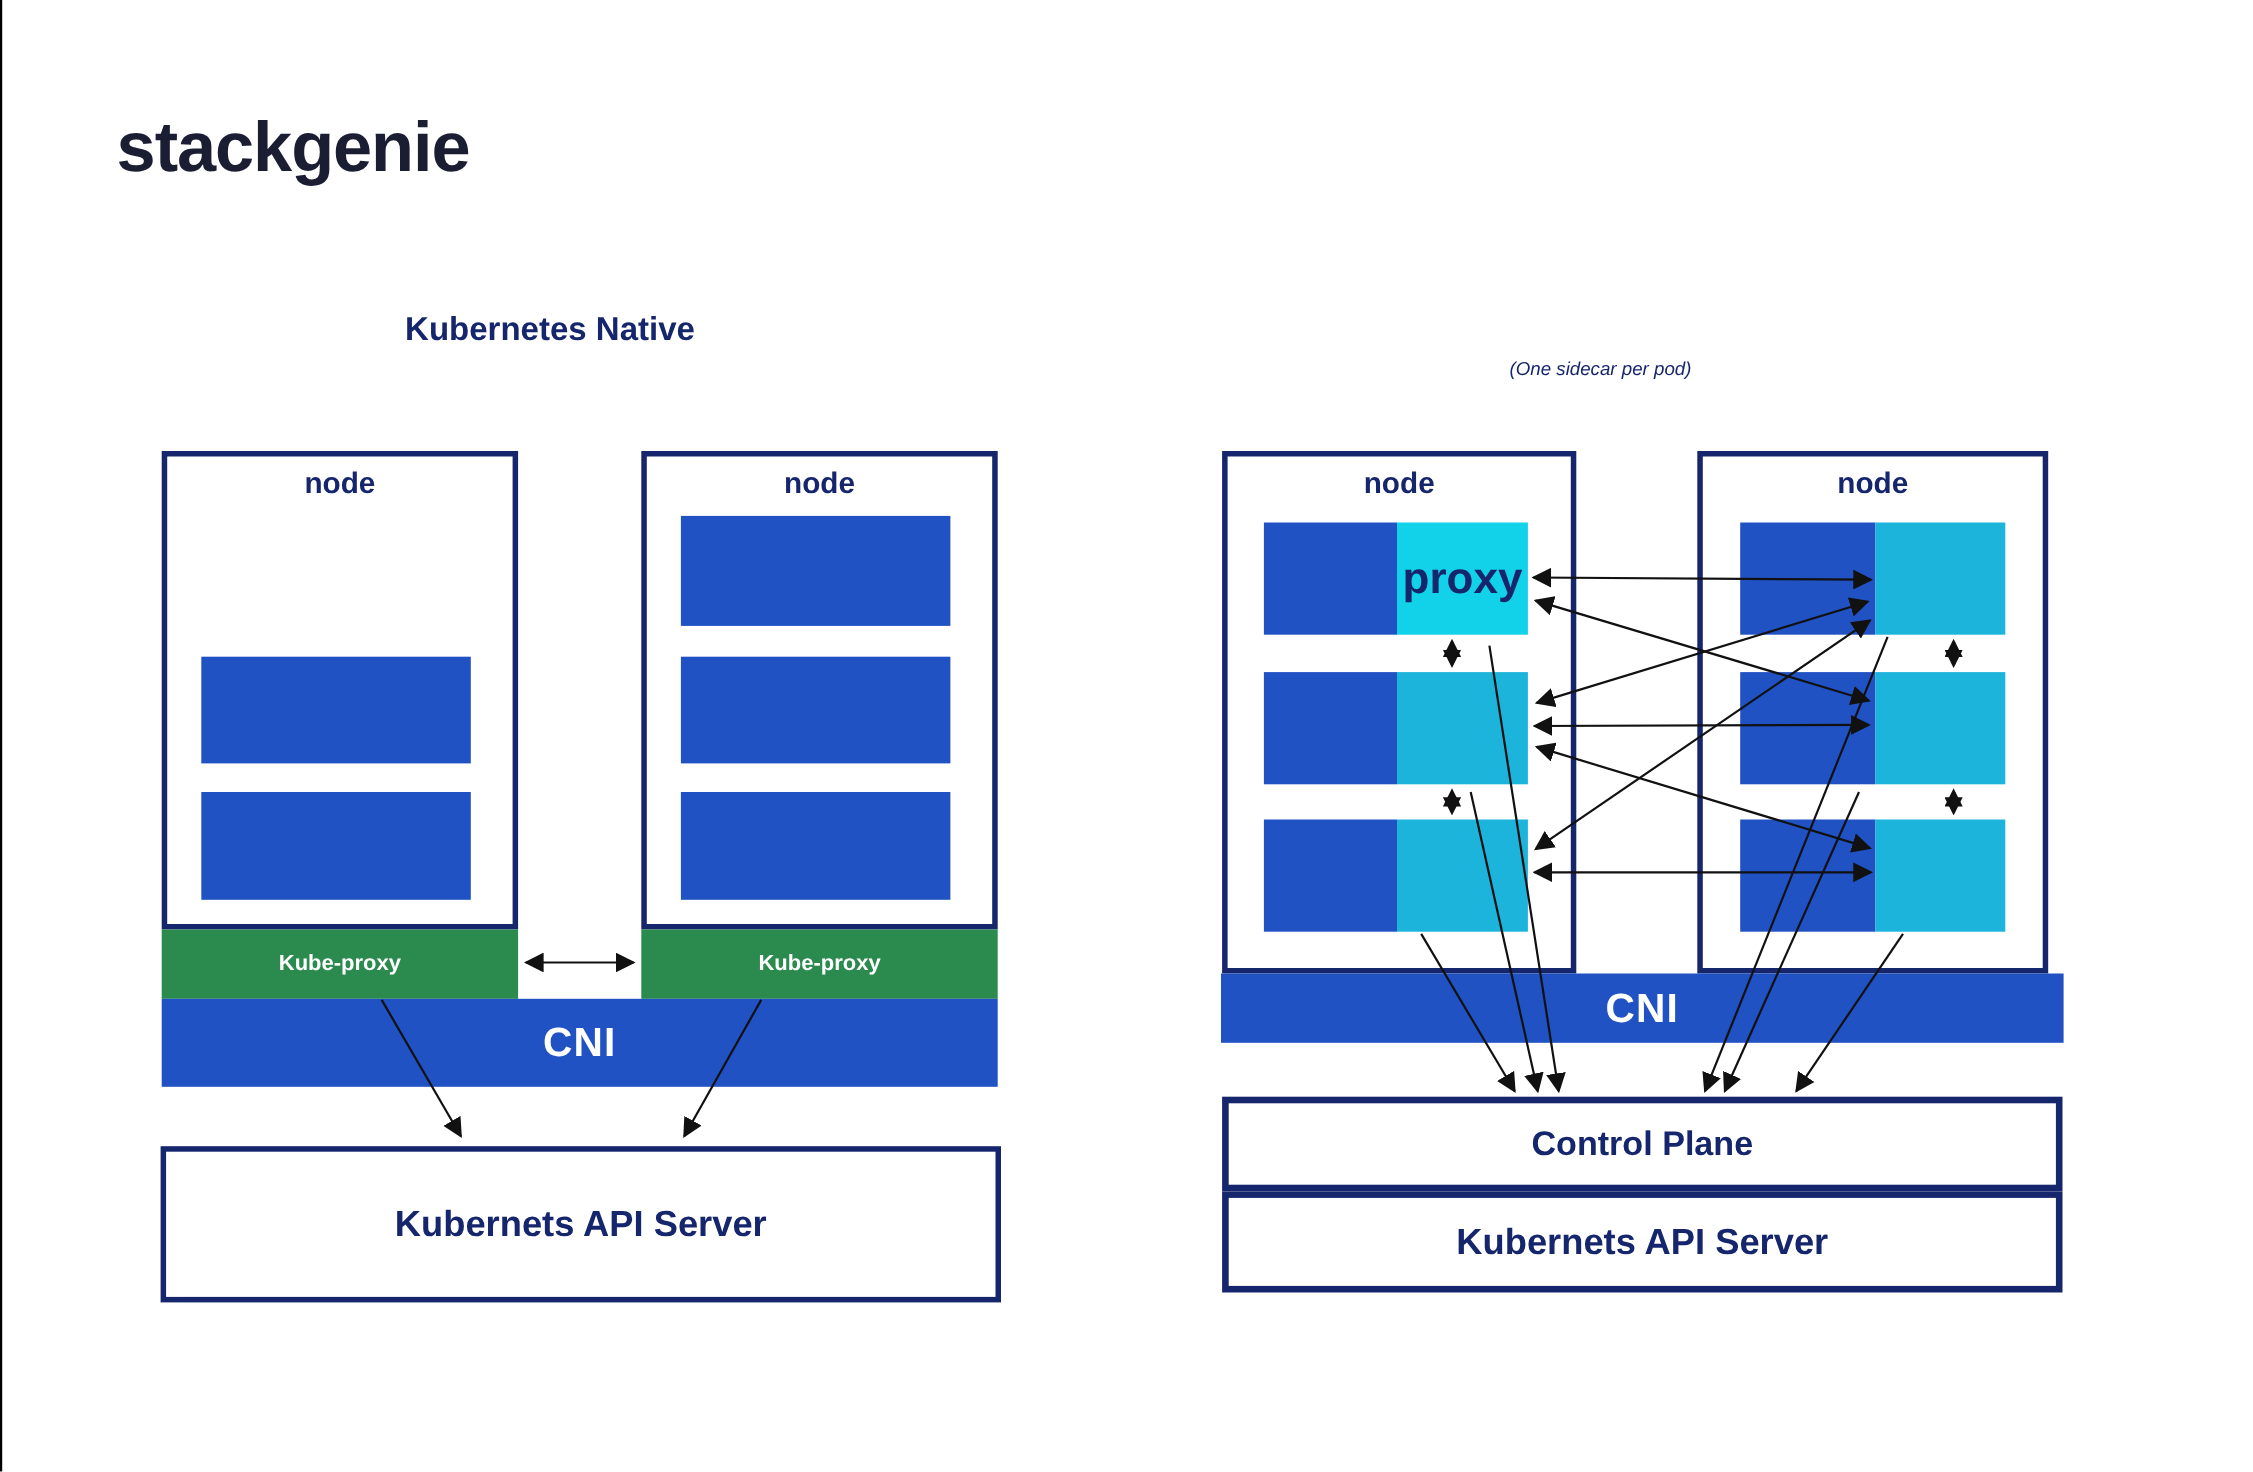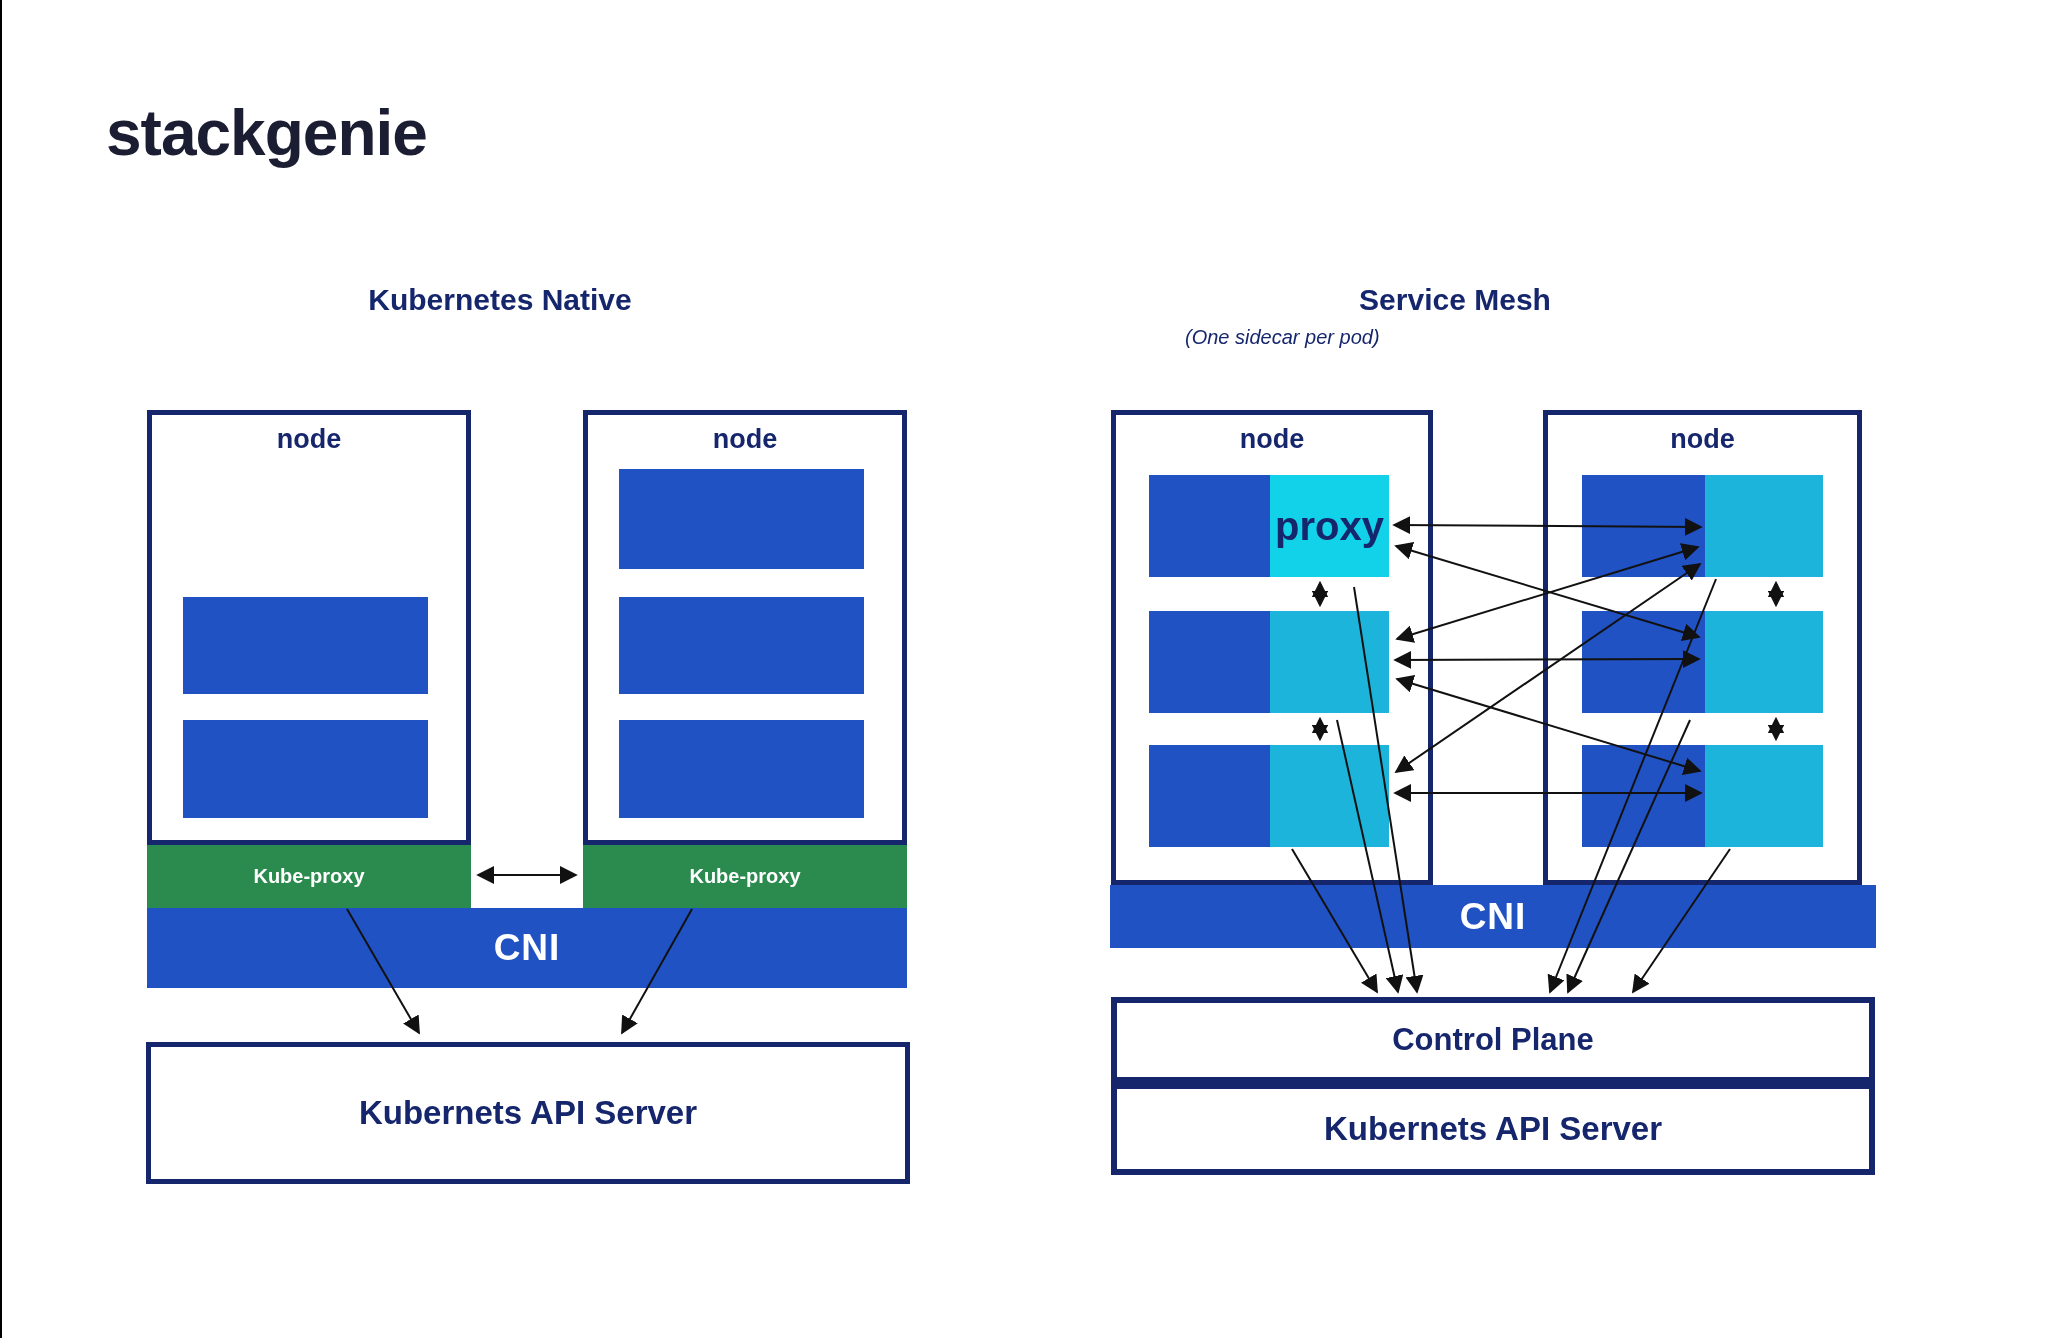"Service Mesh" div.abs { html: <div>Service Mesh</div> -> none }
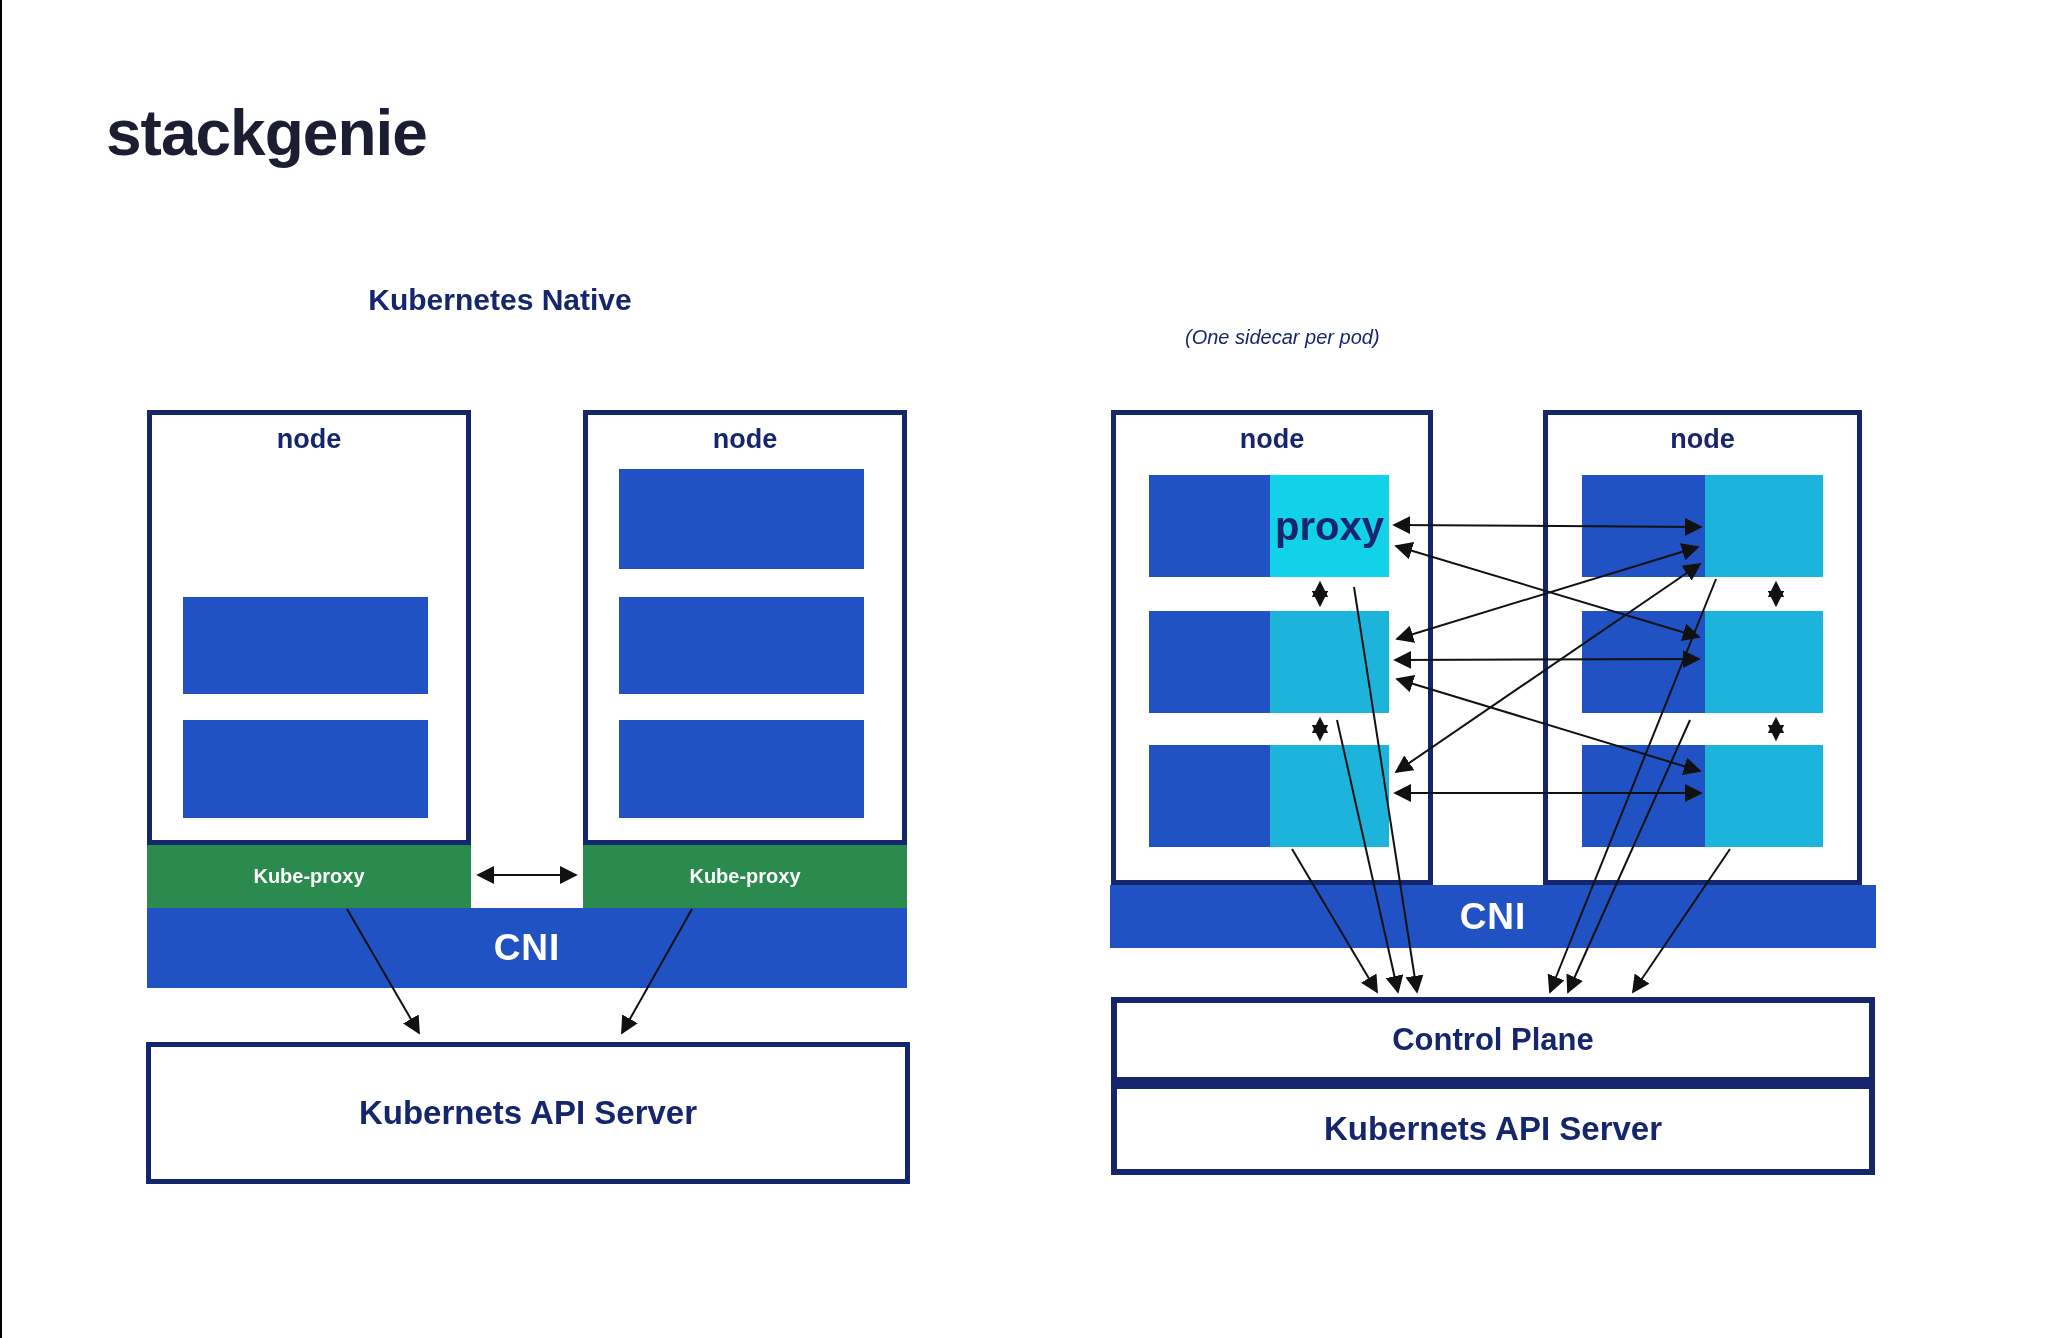"(One sidecar per pod)" .diagram-subtitle { font-size: 20px -> 17px; text-align: left -> center }
